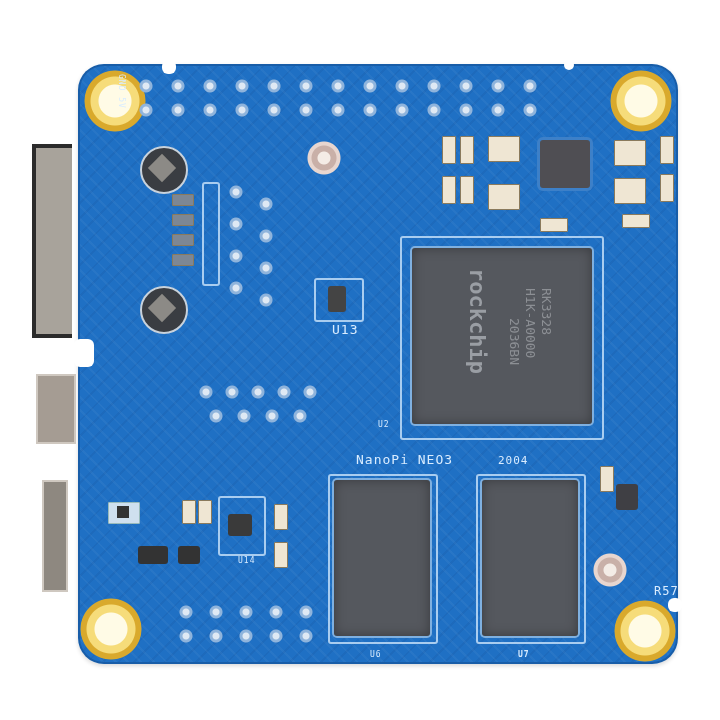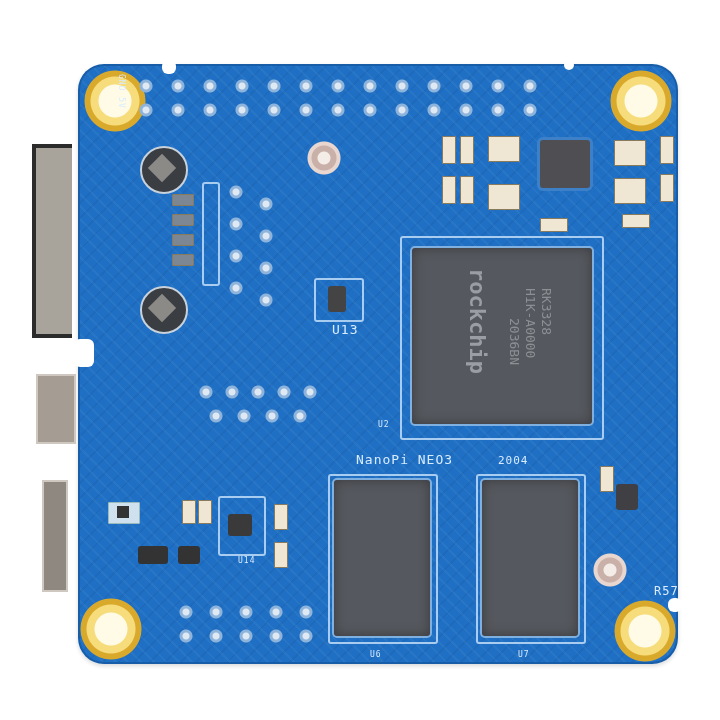"U7" div.label { font-weight: none -> bold }
